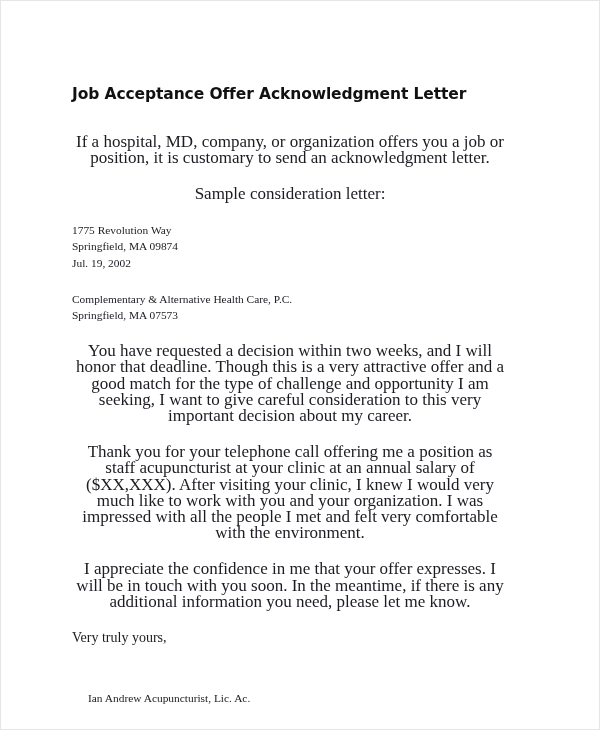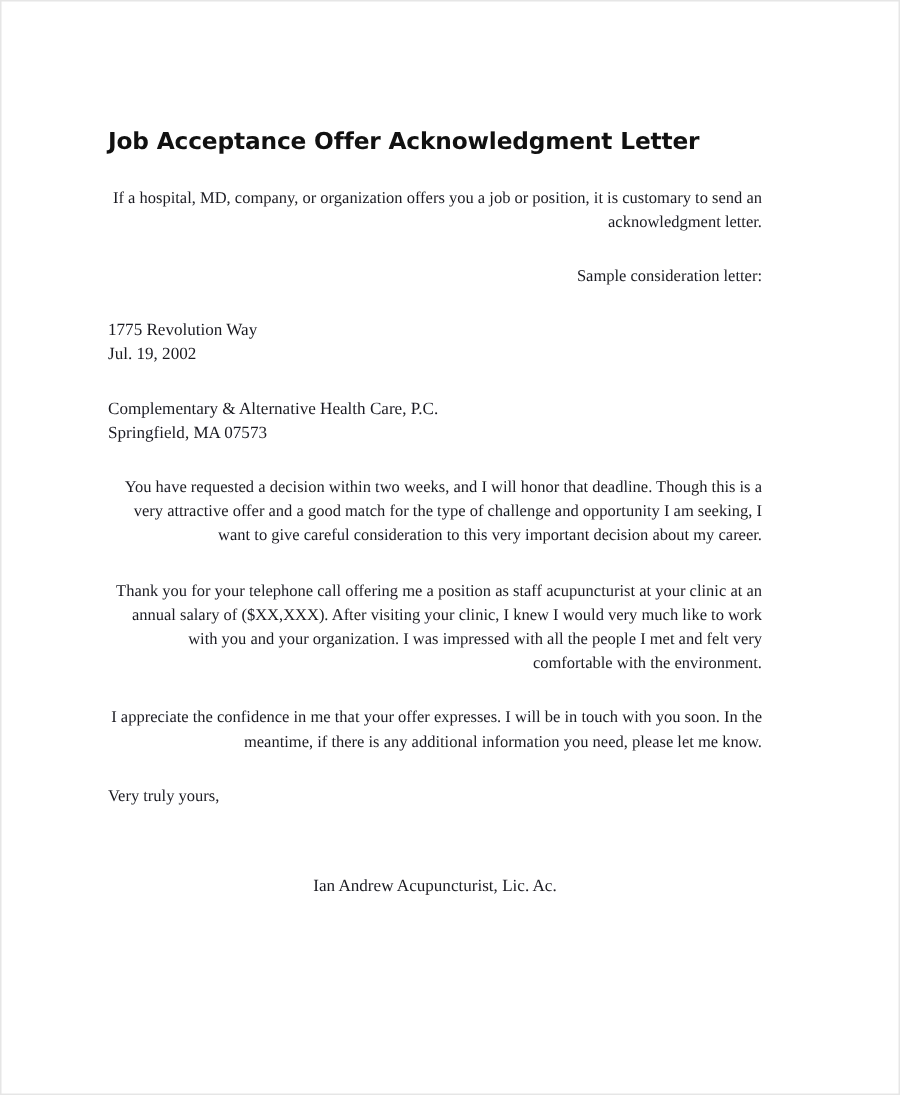"Job Acceptance Offer Acknowledgment" .doc-title { margin: 0 0 20px 0 -> 0 0 30px 0 }
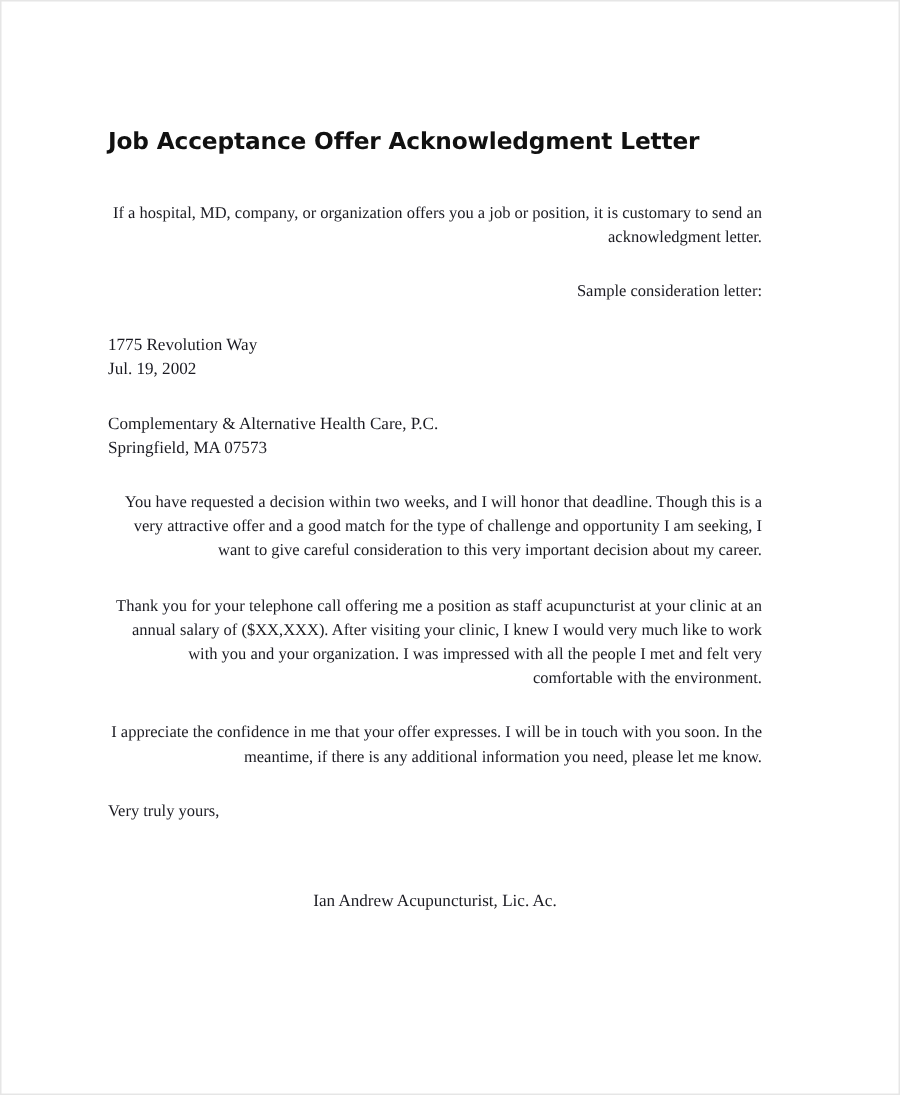"If a hospital, MD, company," .para { font-size: 11px -> 17px; text-align: right -> center }
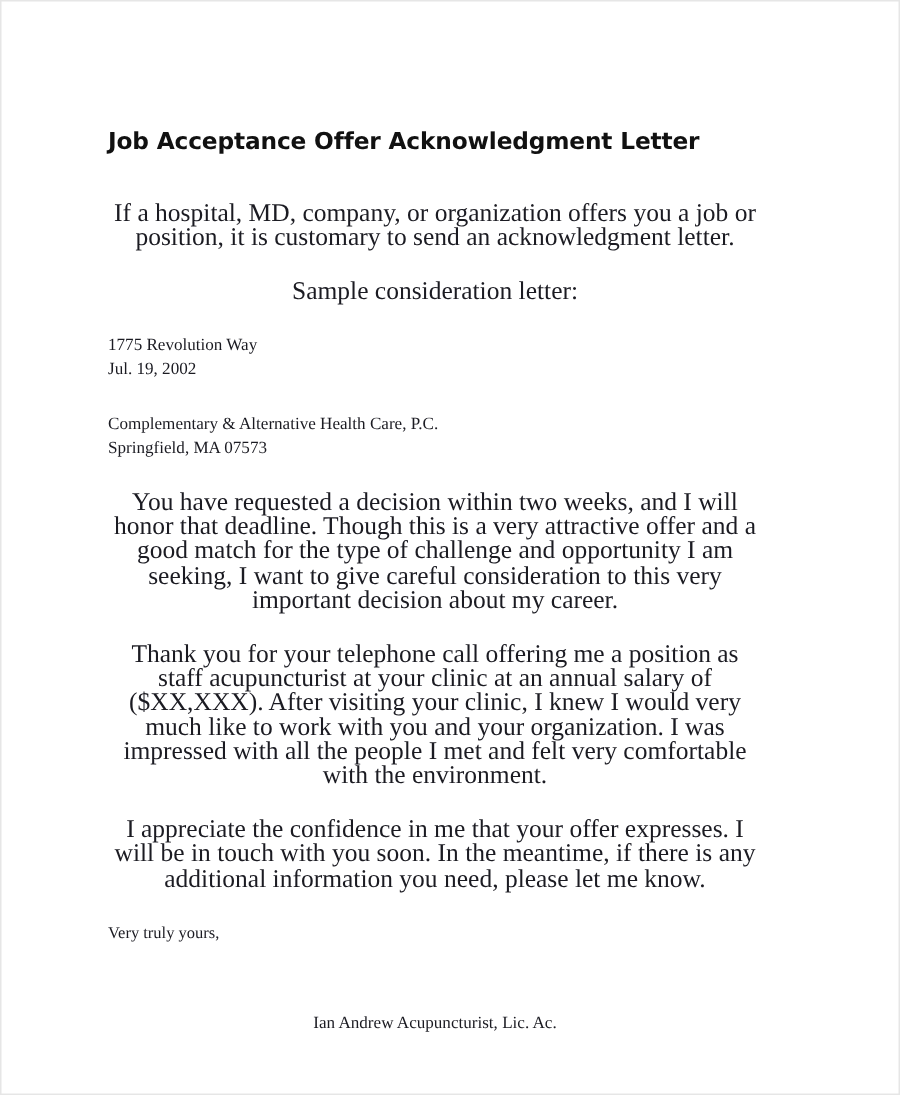"Springfield, MA 09874" span.line { html: none -> <span>Springfield, MA 09874</span> }
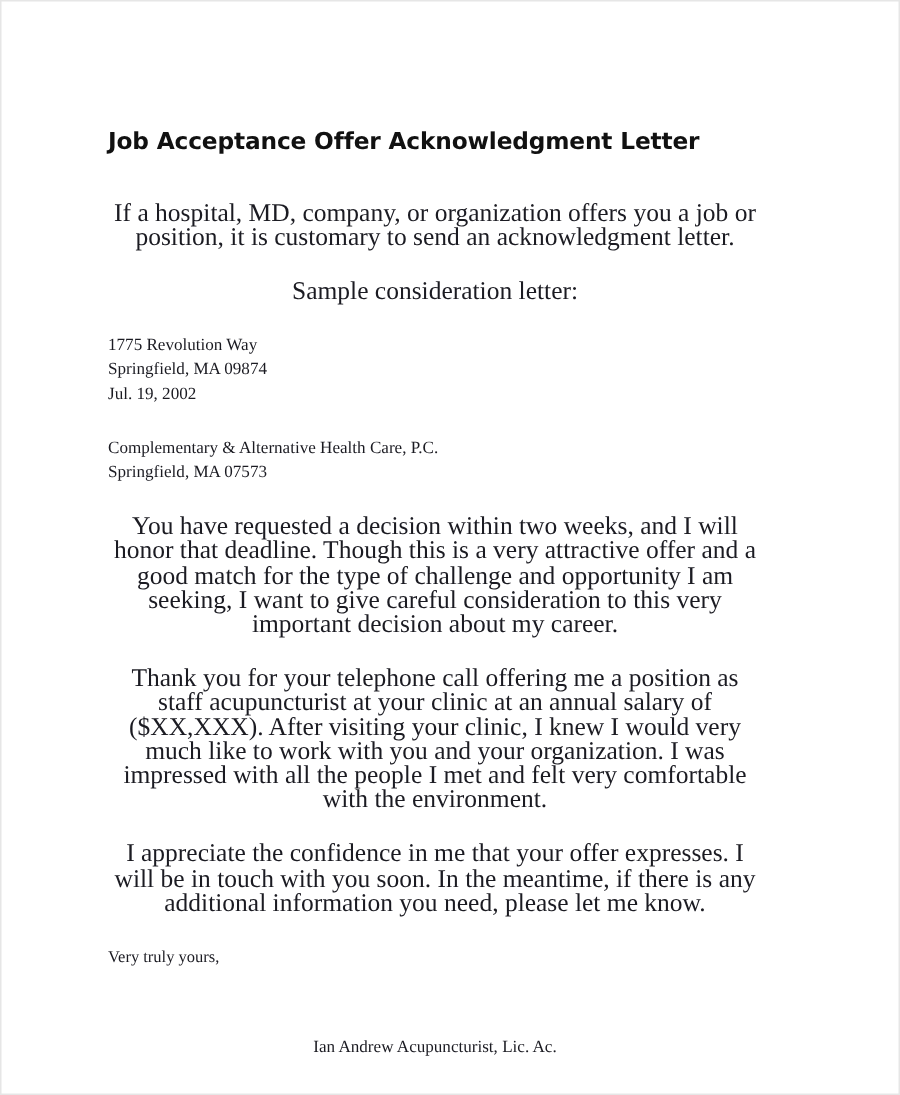"Very truly yours," .closing { font-size: 11px -> 14px }
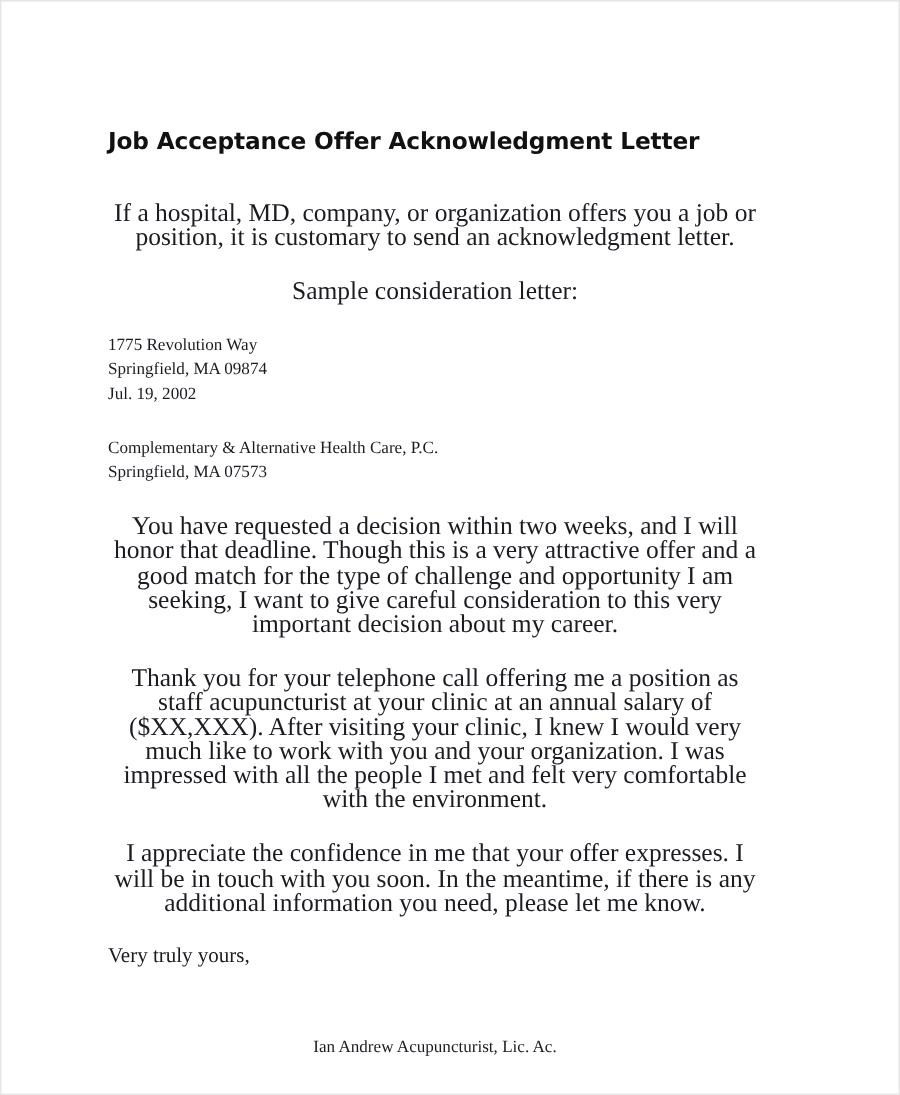"Ian Andrew Acupuncturist, Lic. Ac." .signature-name { text-align: center -> none }
